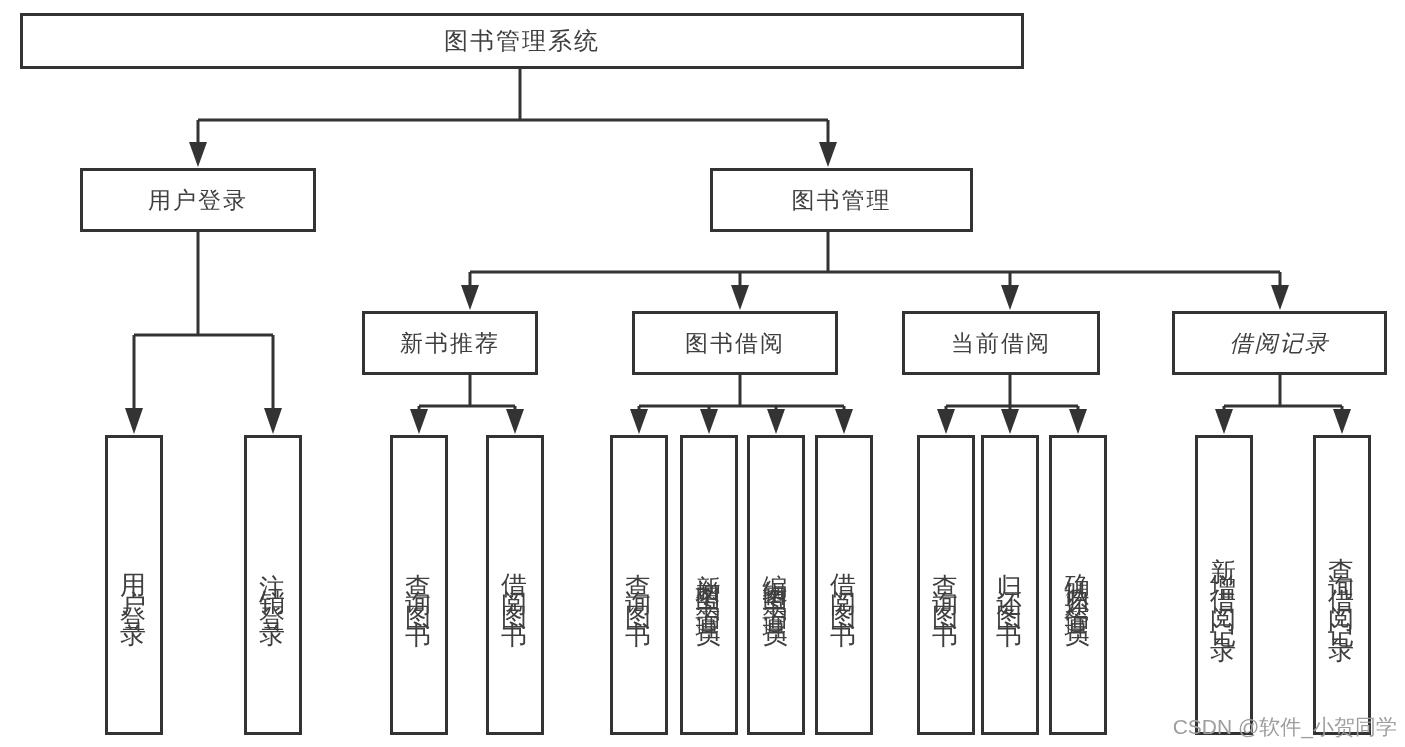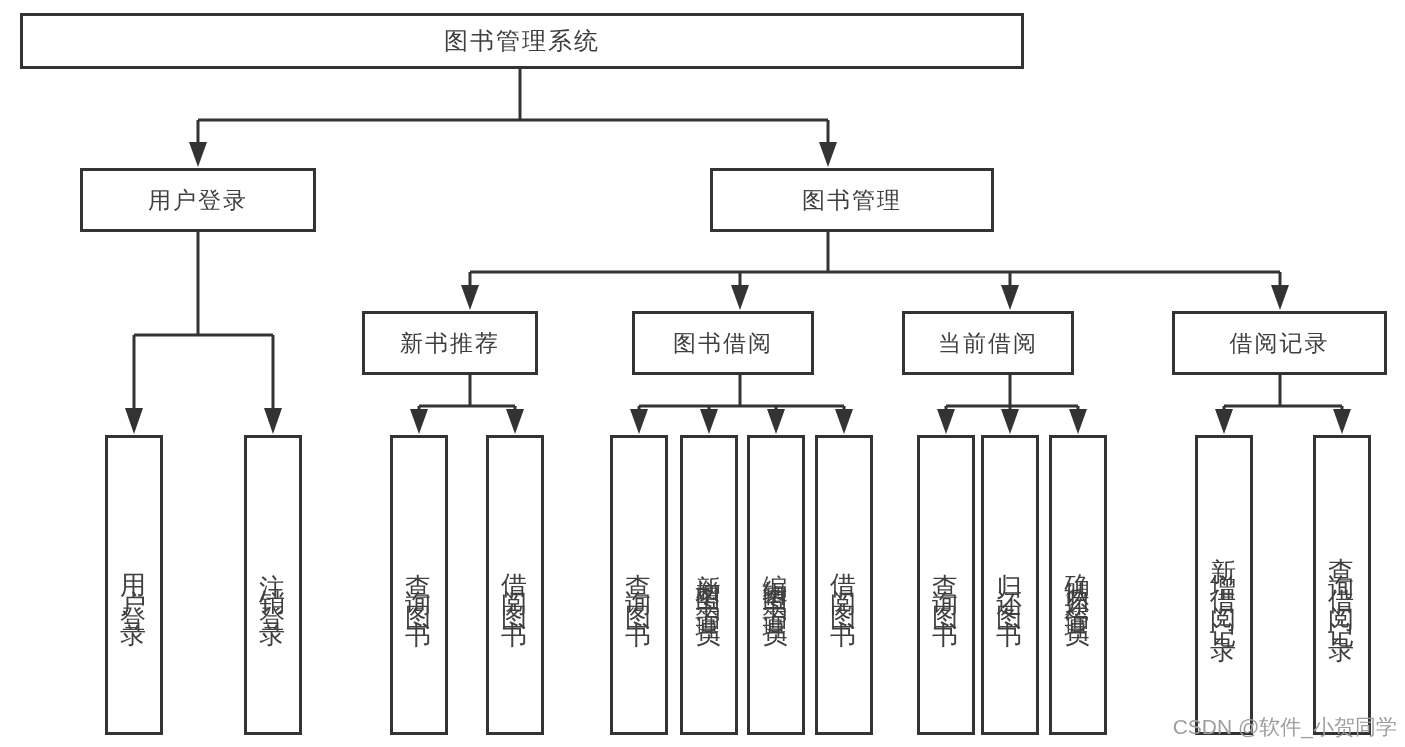"图书管理" div.box { width: 284px -> 263px }
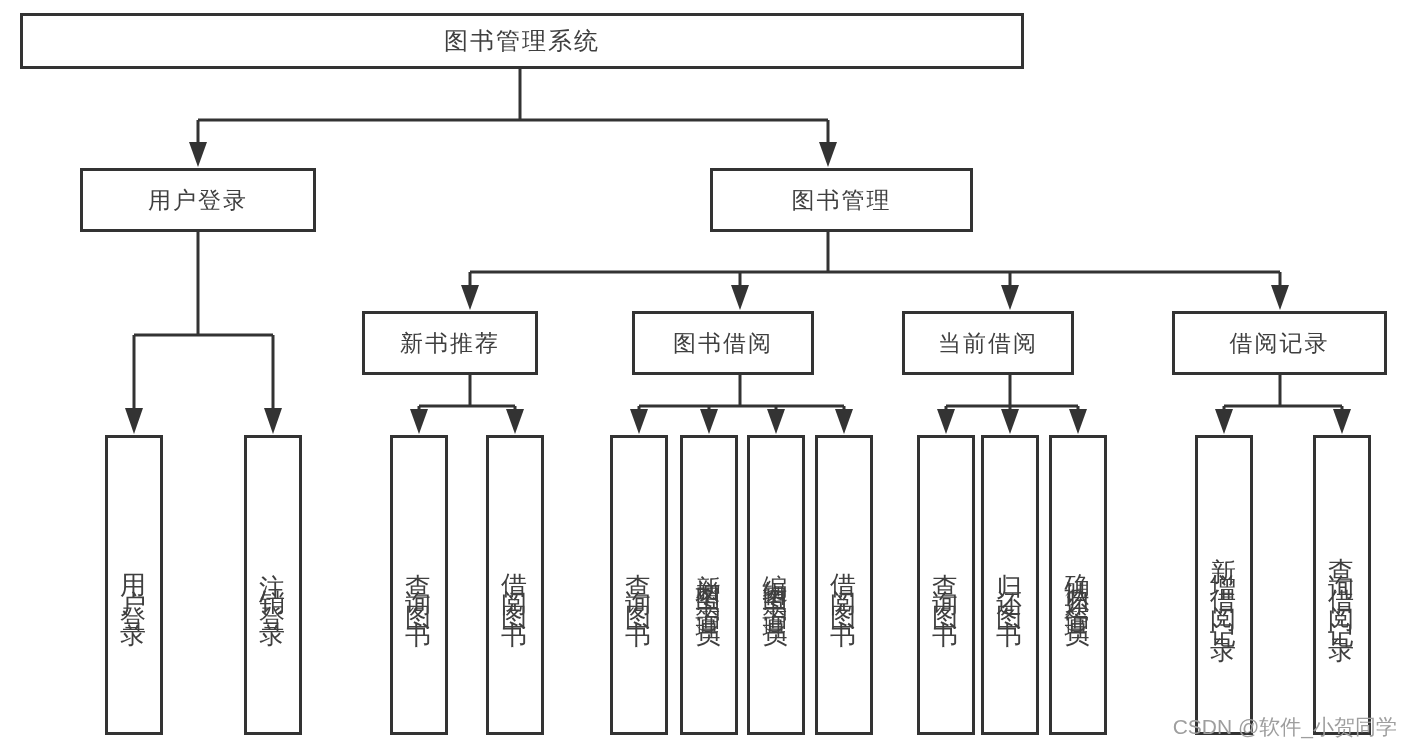"图书借阅" div.box { width: 182px -> 206px }
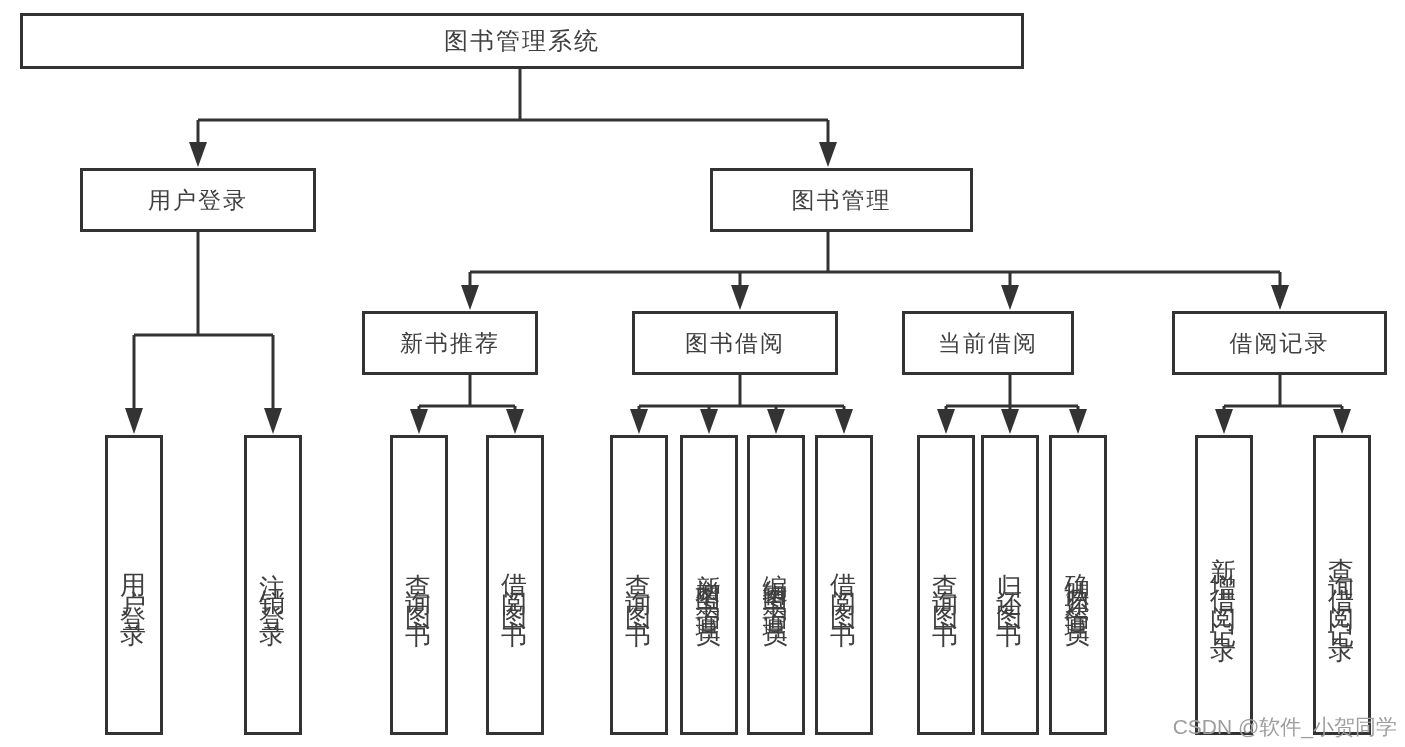"当前借阅" div.box { width: 172px -> 198px }
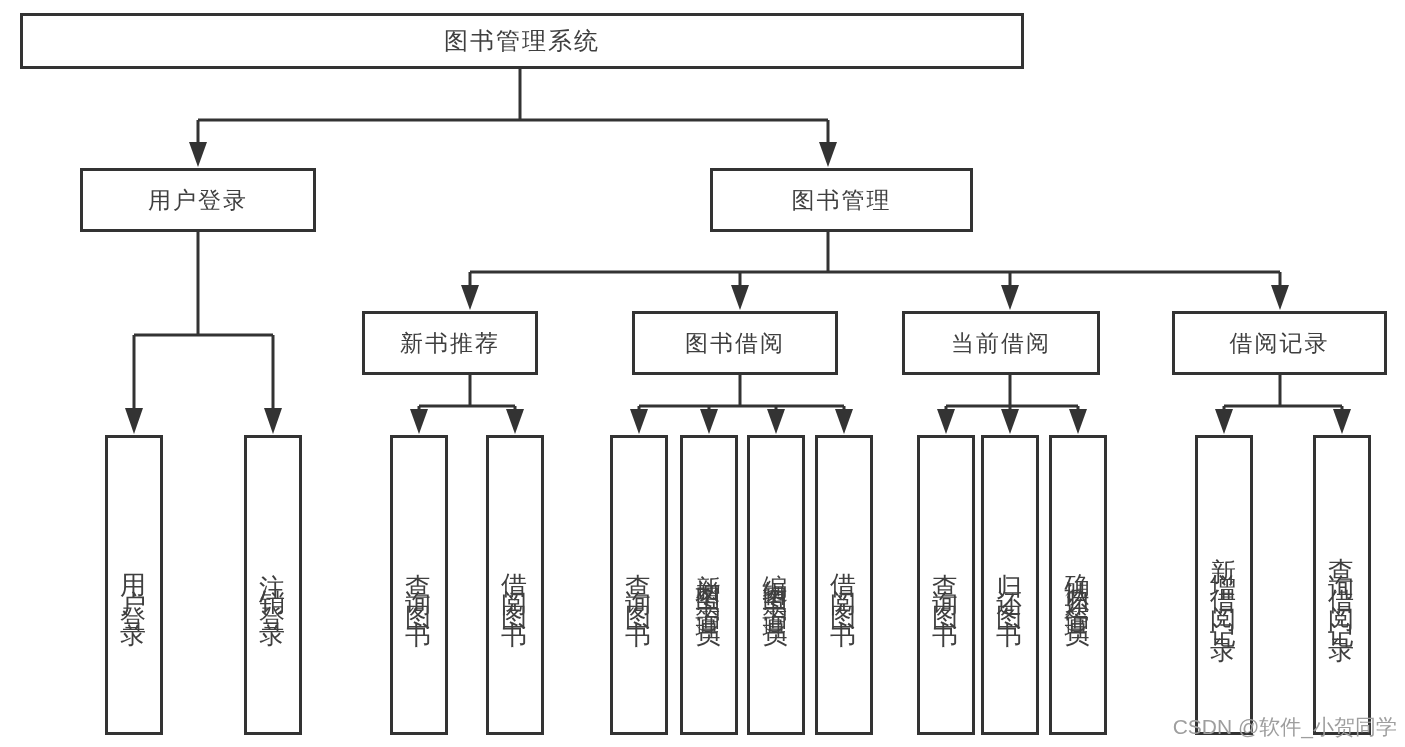"借阅记录" div.box { font-style: none -> italic }
